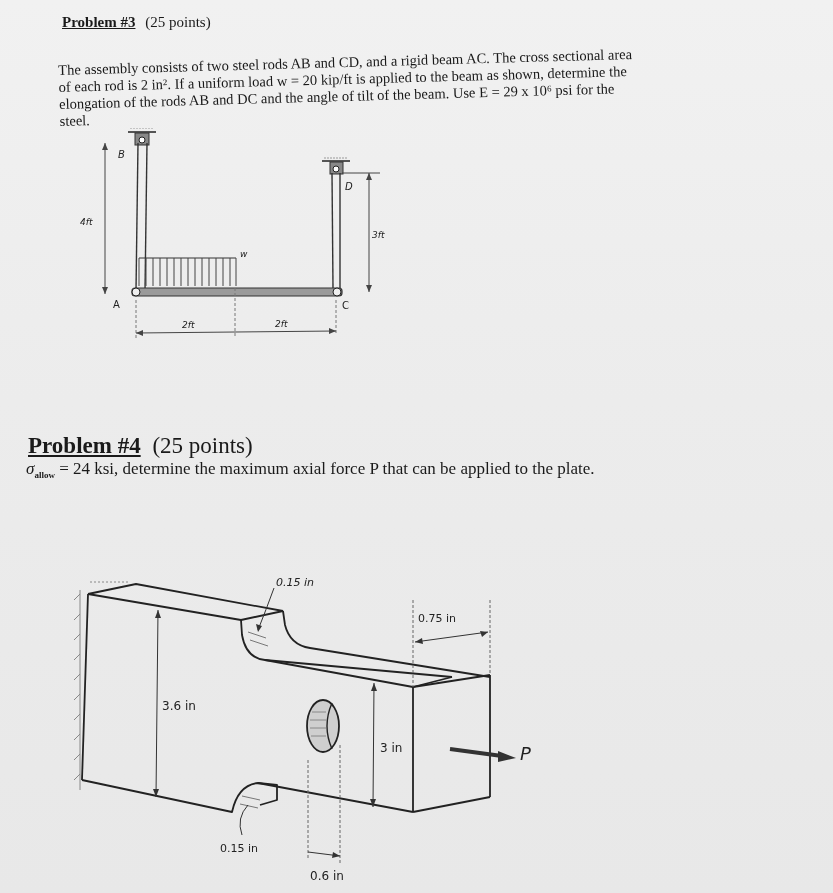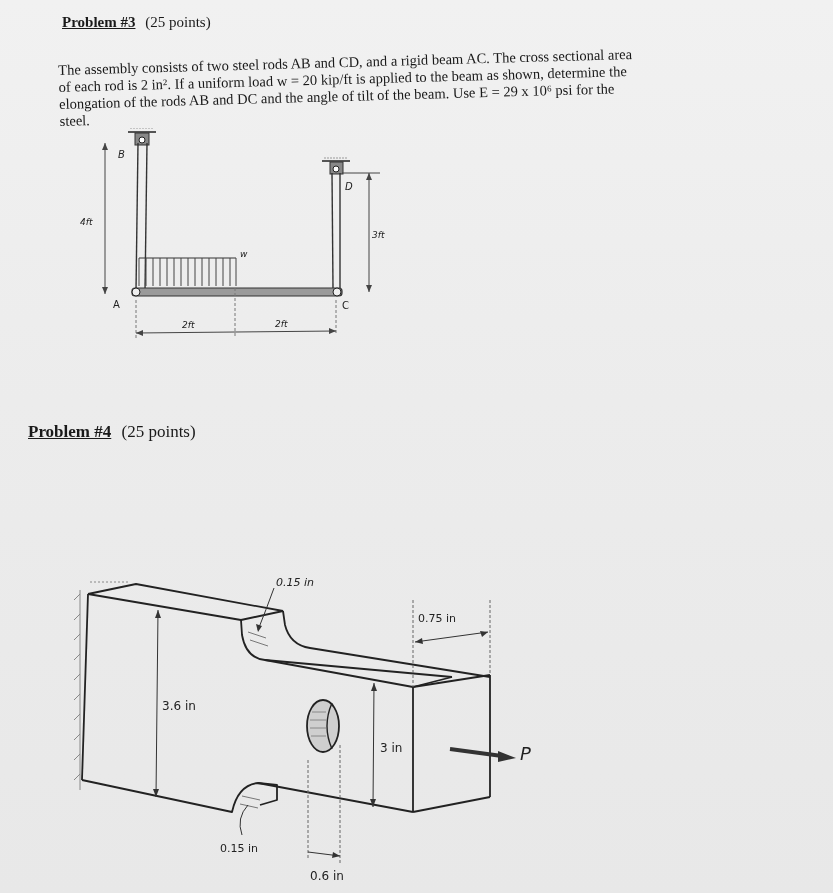"Problem #4 (25 points)" div.abs { font-size: 17px -> 23px; top: 422px -> 433px }
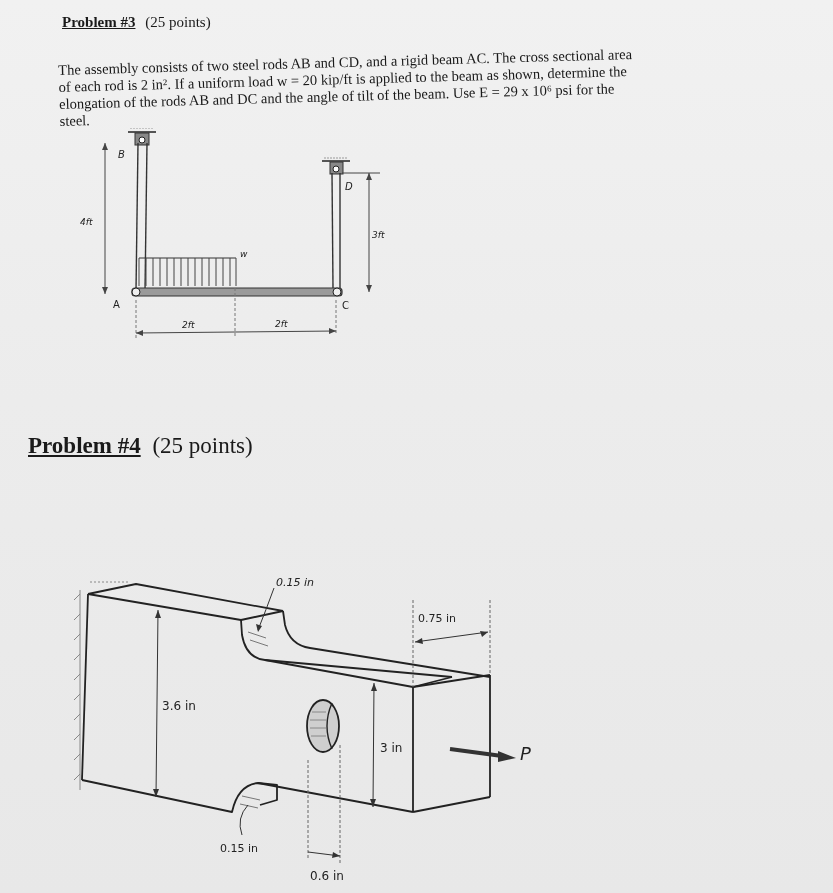"σallow = 24 ksi, determine" div { html: none -> <div> <span>σ</span><sub>allow</sub> <span>= 24 ksi, determine the maximum axial force P that can be applied to the plate.</span> </div> }
